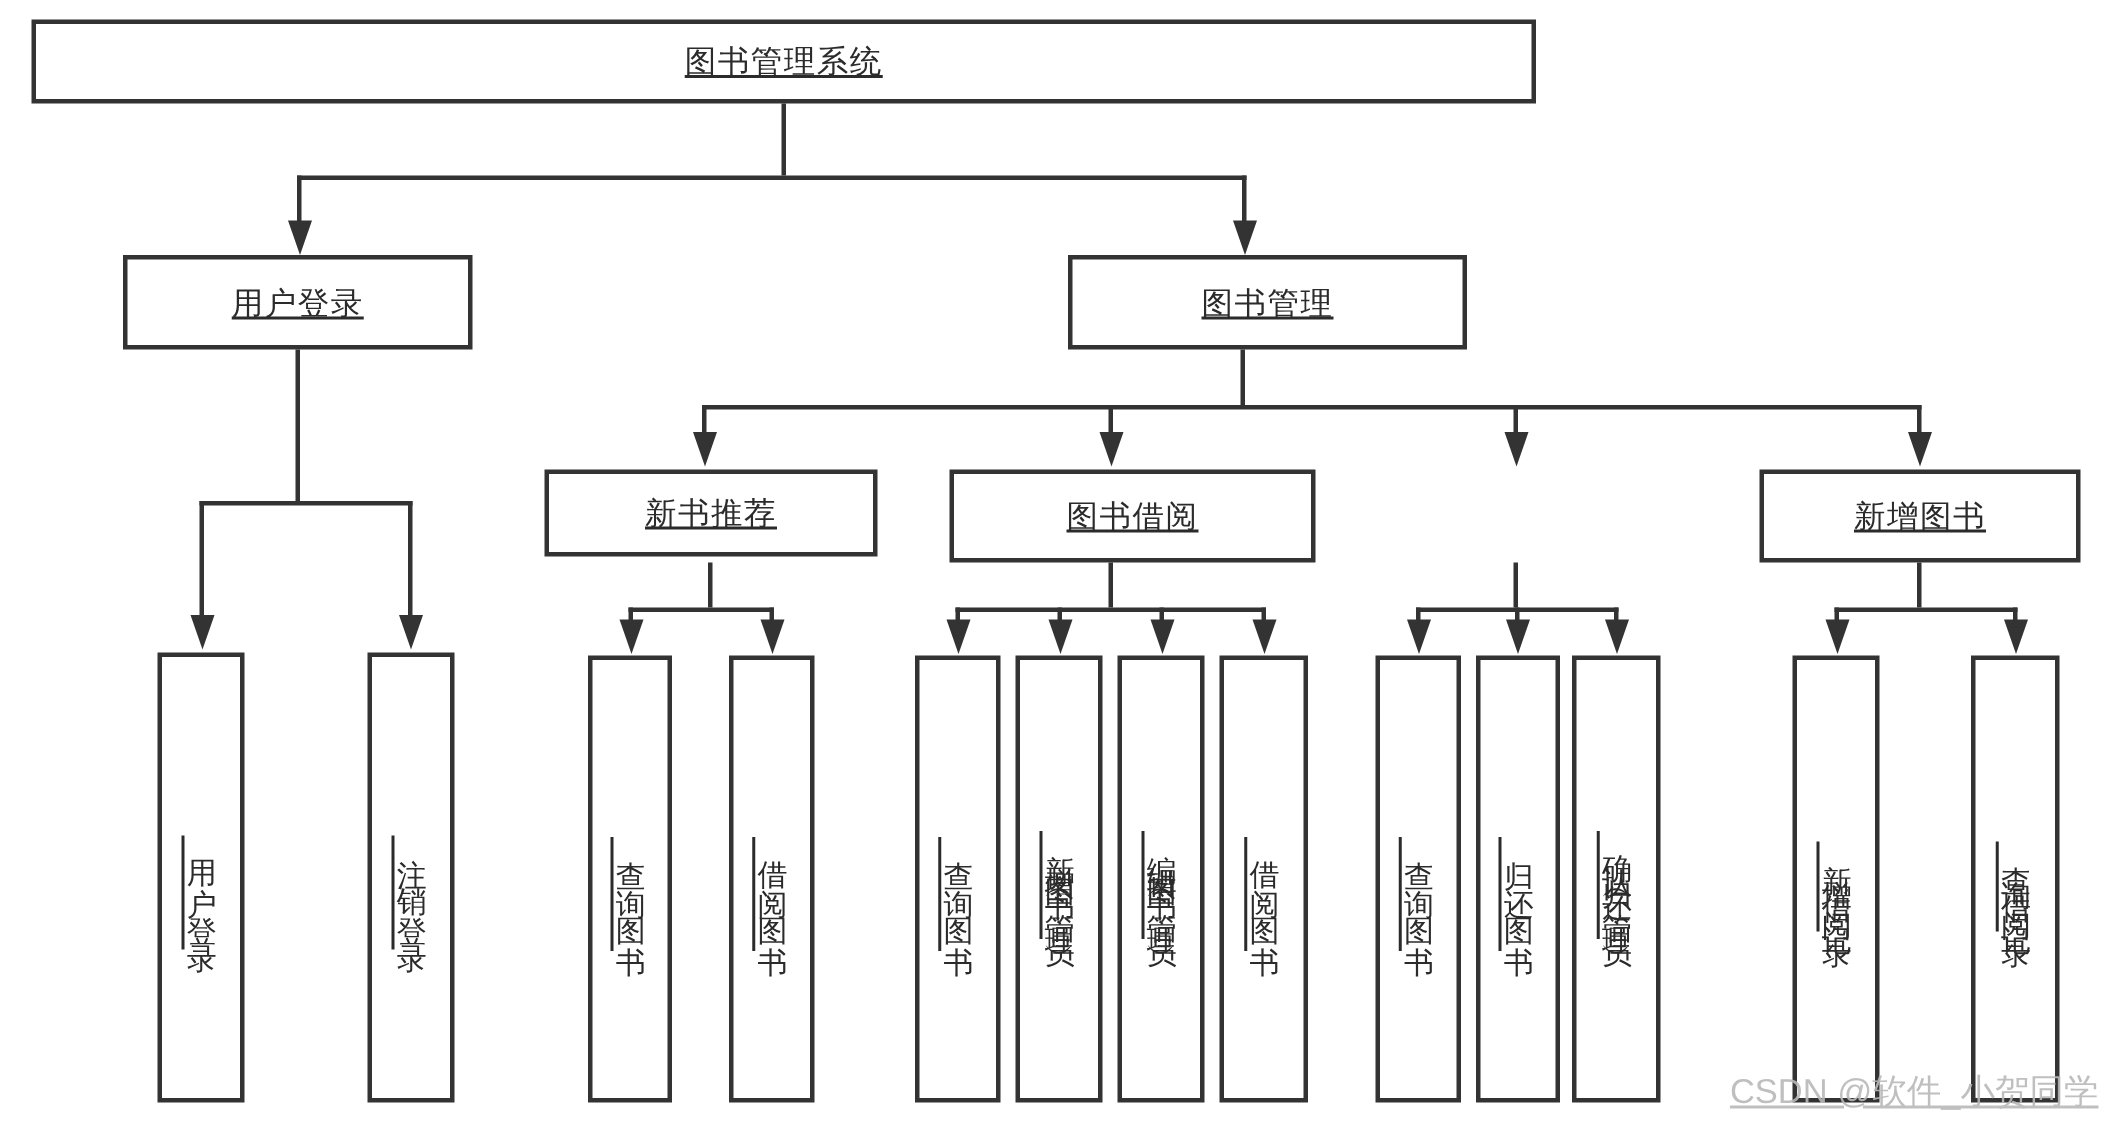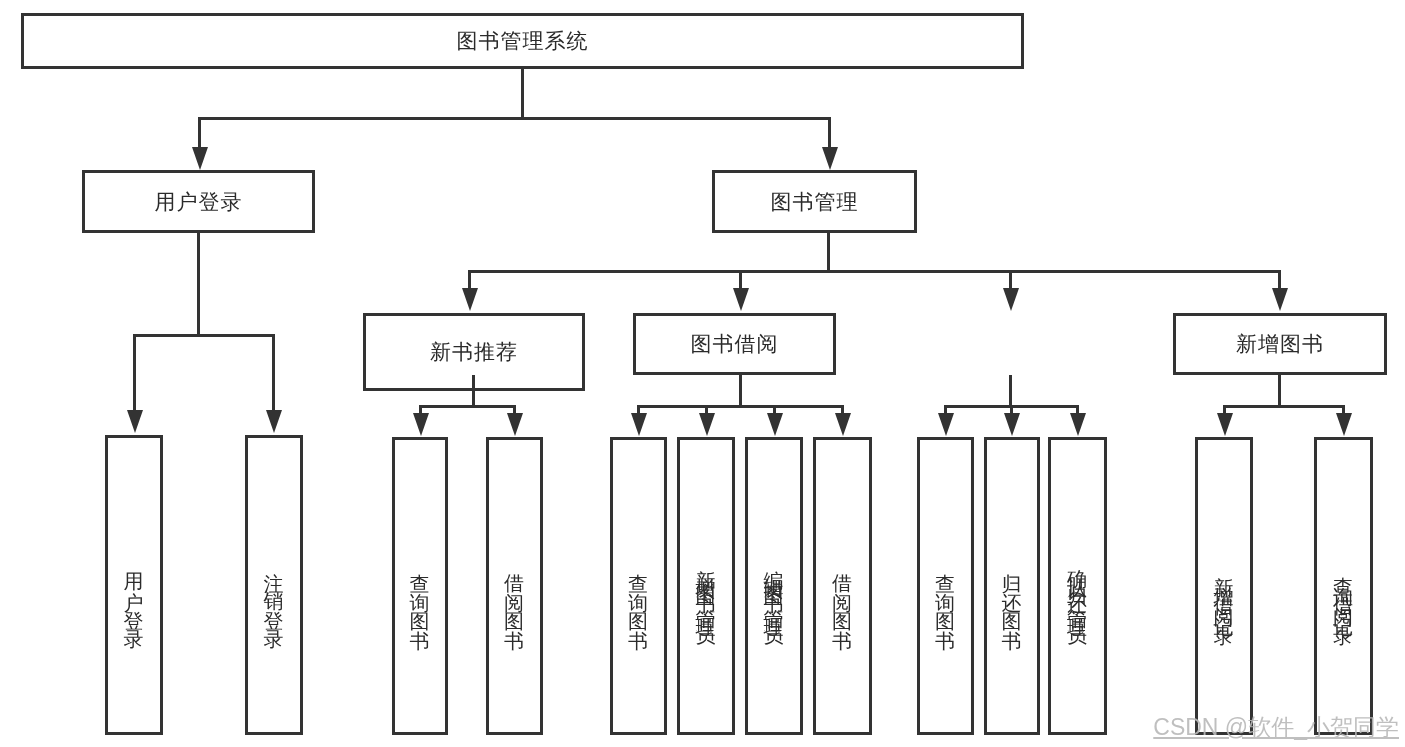"图书管理系统" .node { text-decoration: none -> underline }
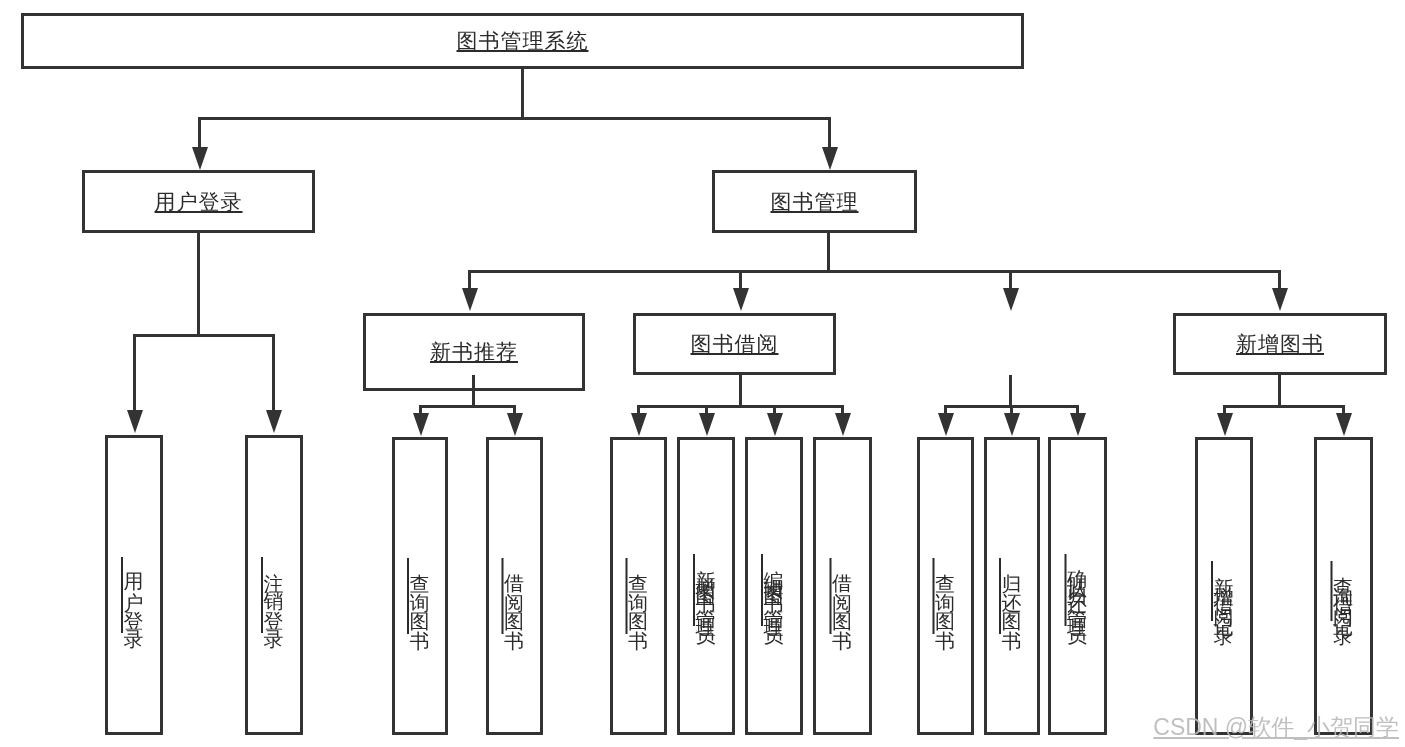"图书管理" div.node { width: 205px -> 266px }
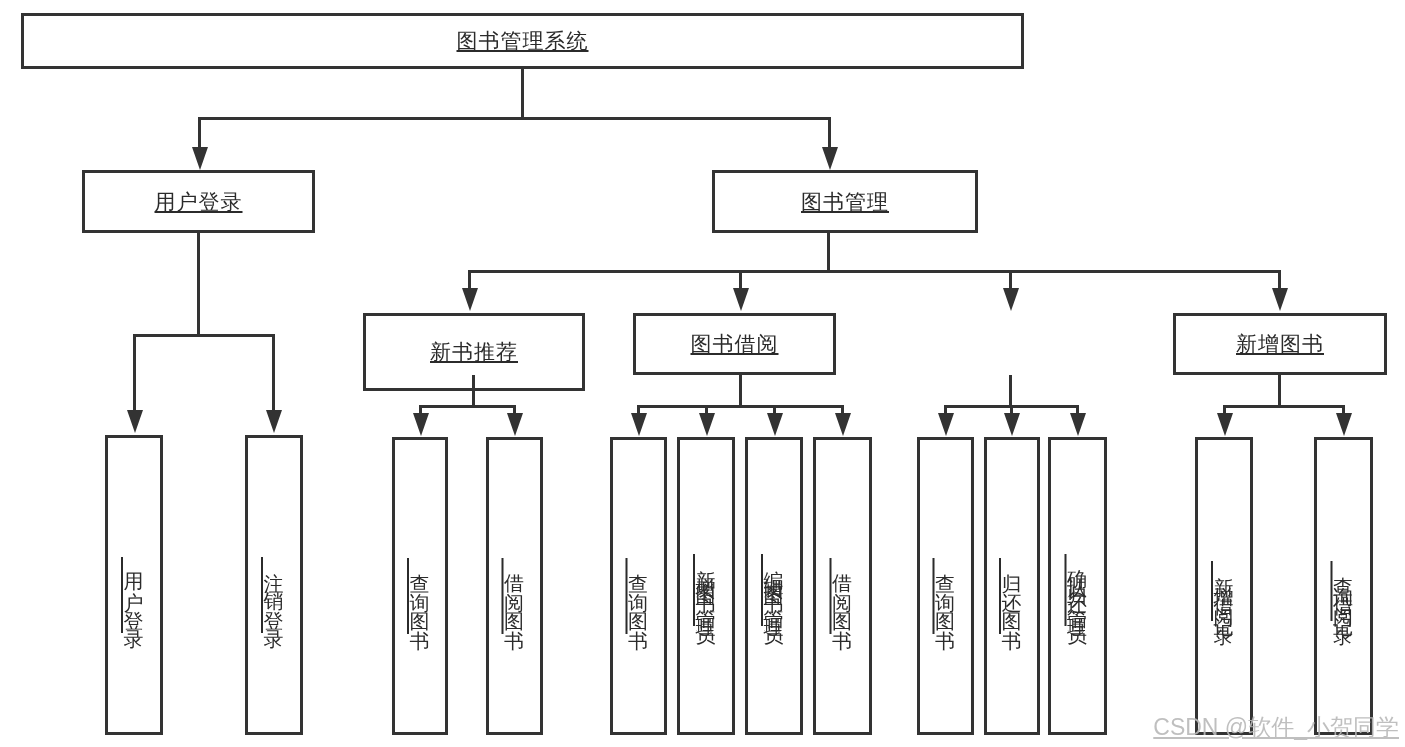"新书推荐" div.node { height: 78px -> 58px }
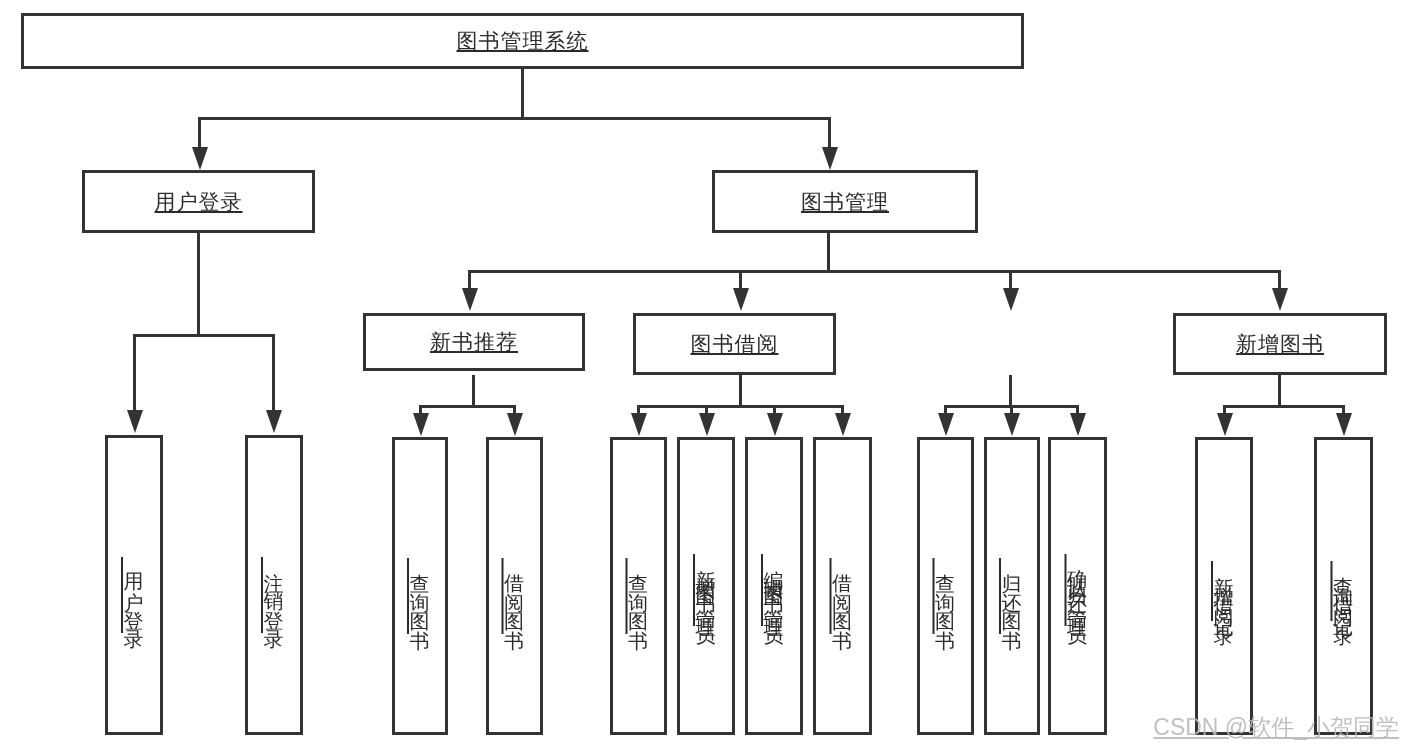"图书借阅" div.node { width: 203px -> 244px }
